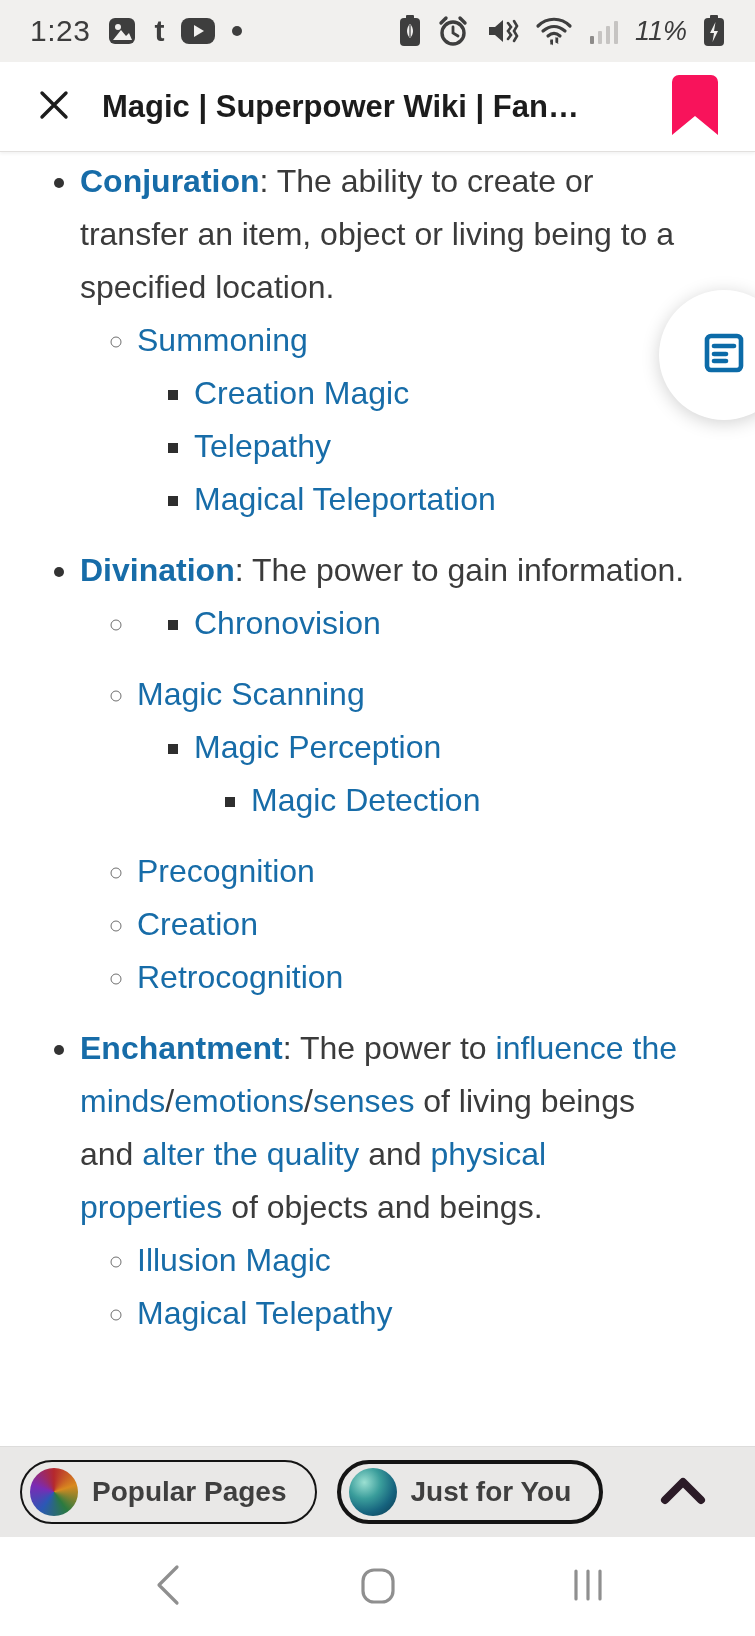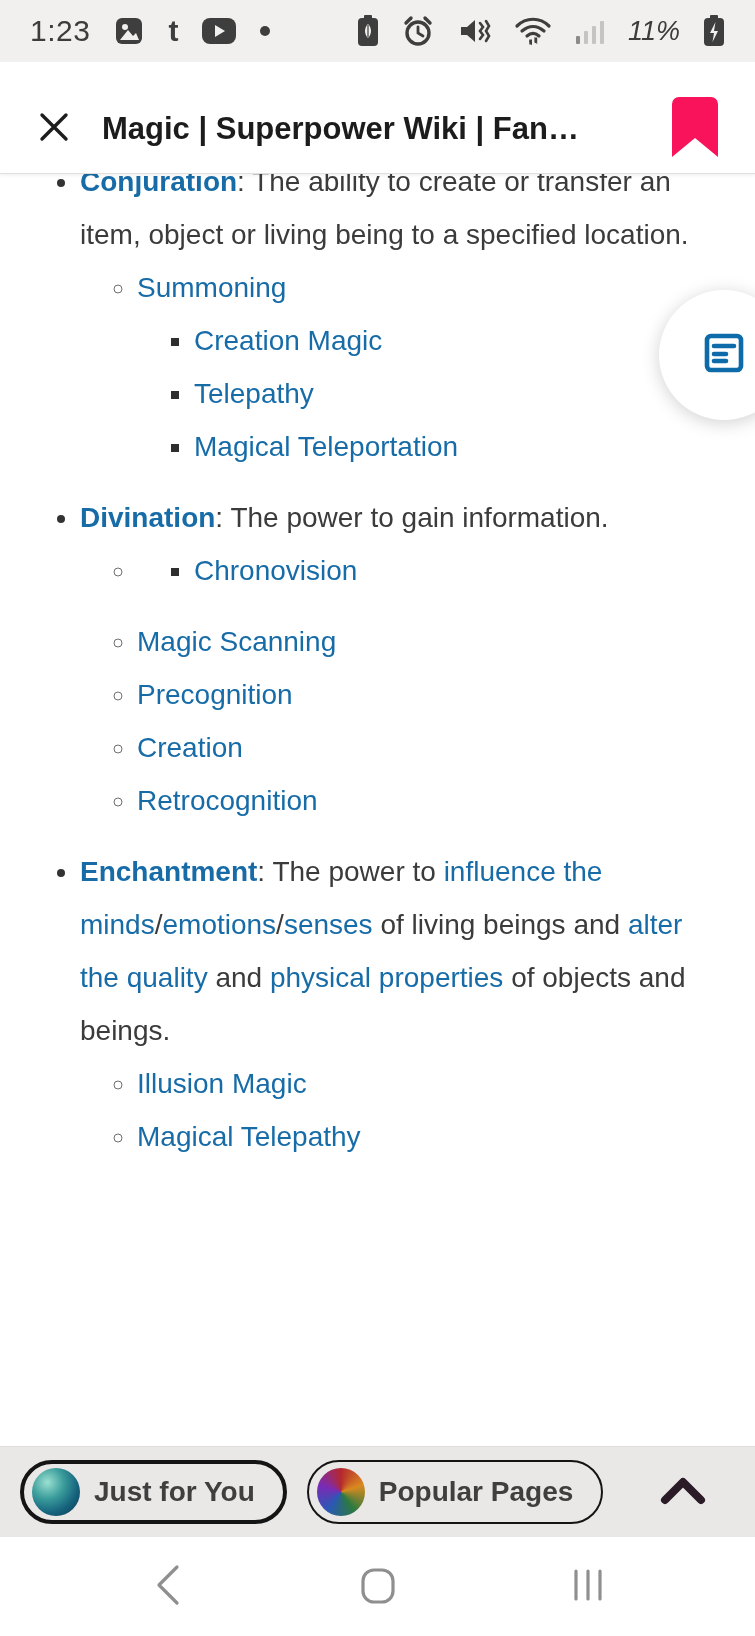"1:23" .sb-left,.sb-right { gap: 23px -> 16px }
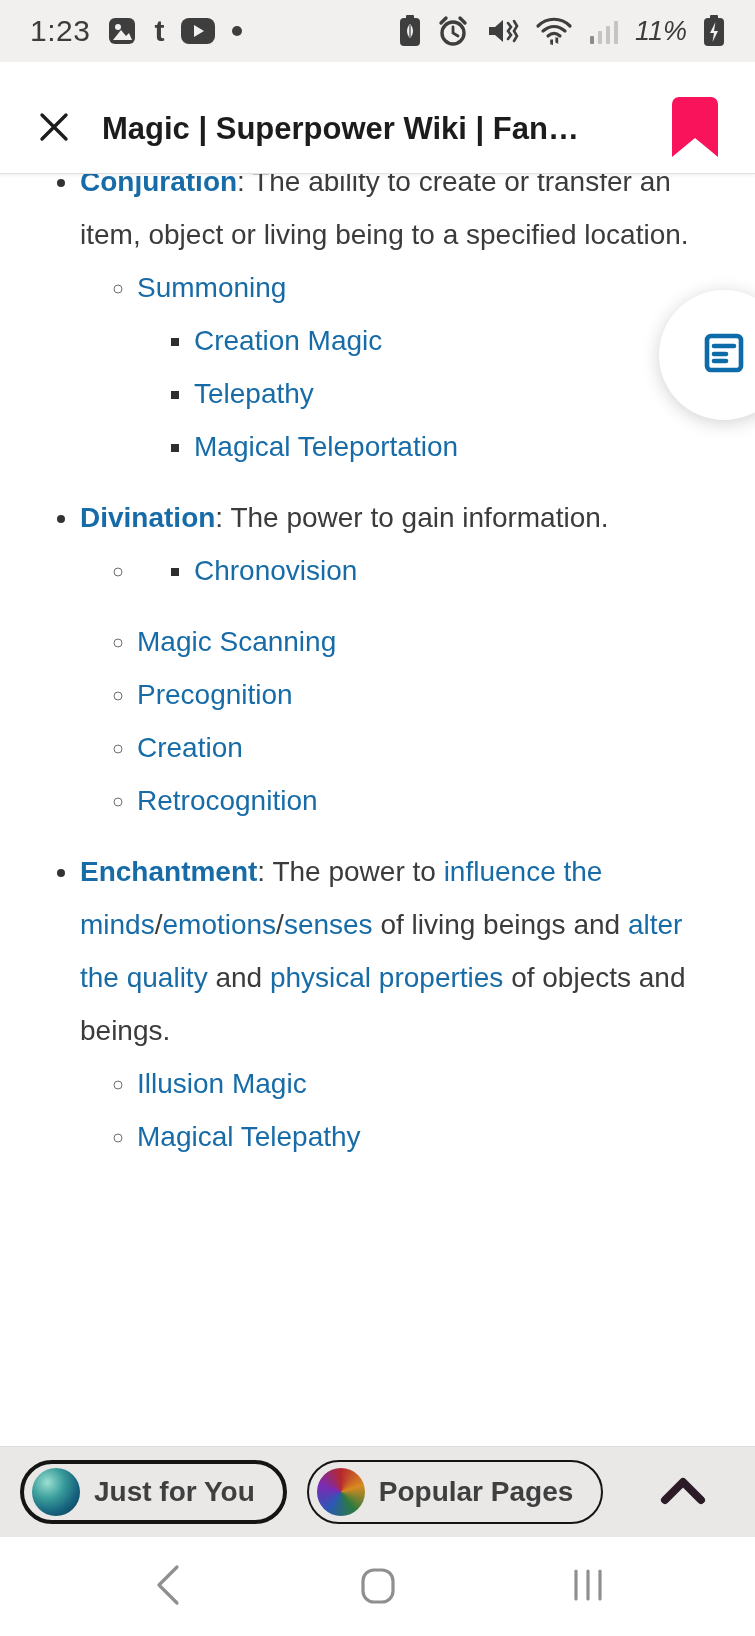"Magic | Superpower Wiki |" .header { margin-top: 22px -> none }
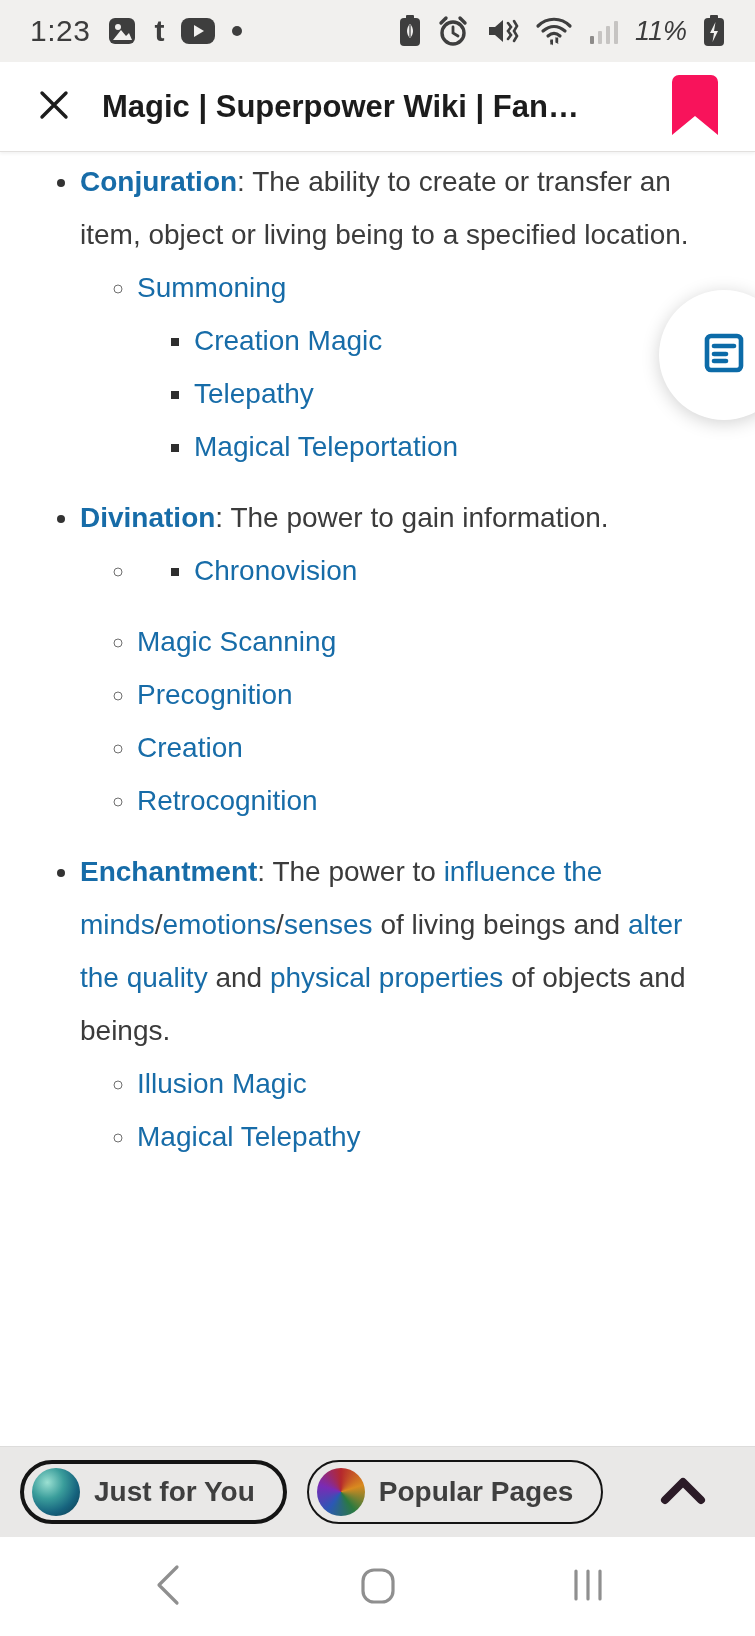"Conjuration: The ability to create" .content { font-size: 28px -> 32px }
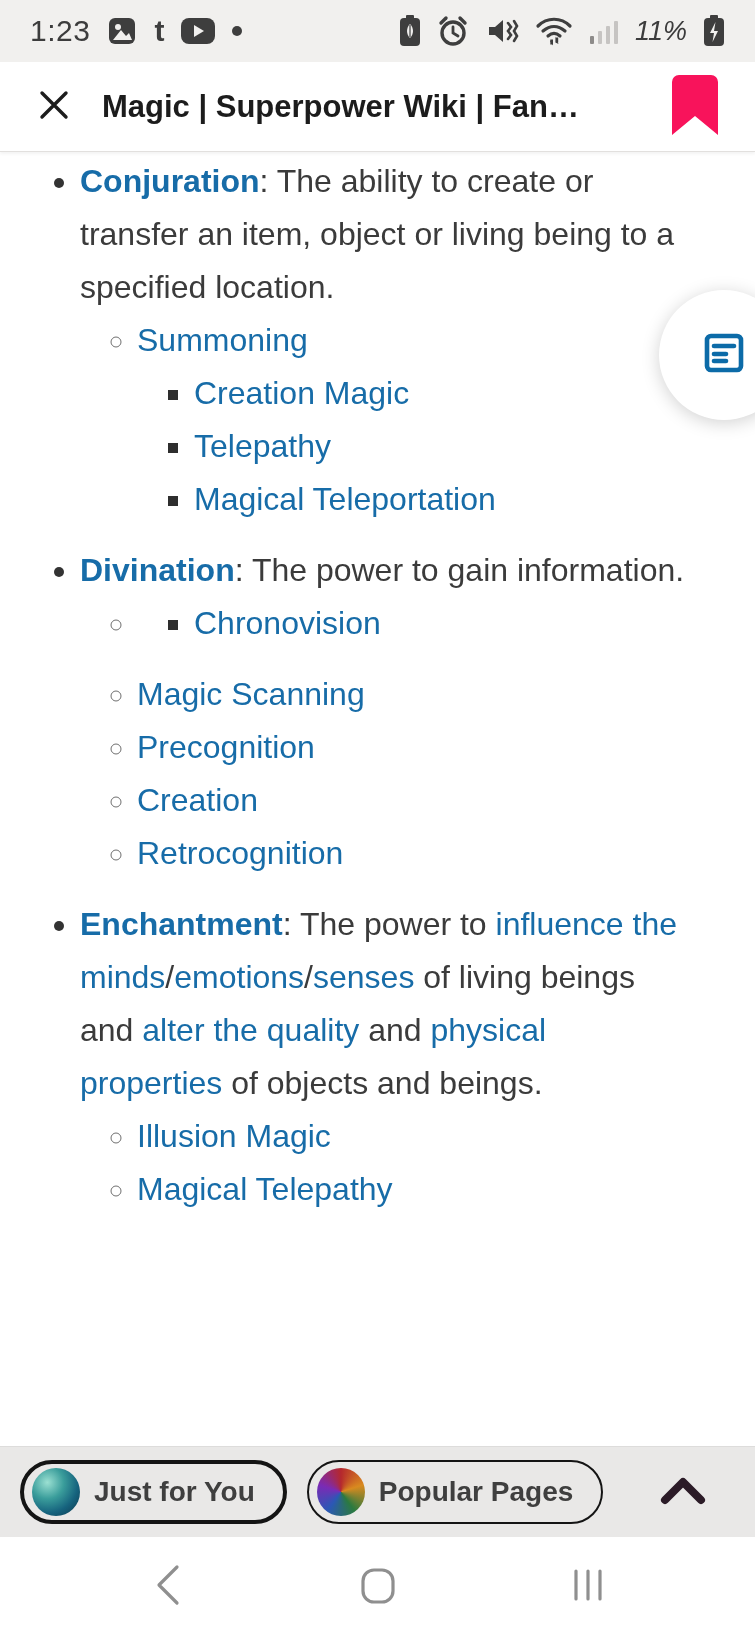"Magic Perception" ul.lv3 { html: none -> <ul> <li><a>Magic Perception</a><ul> <li><a>Magic Detection</a></li> </ul></li> </ul> }
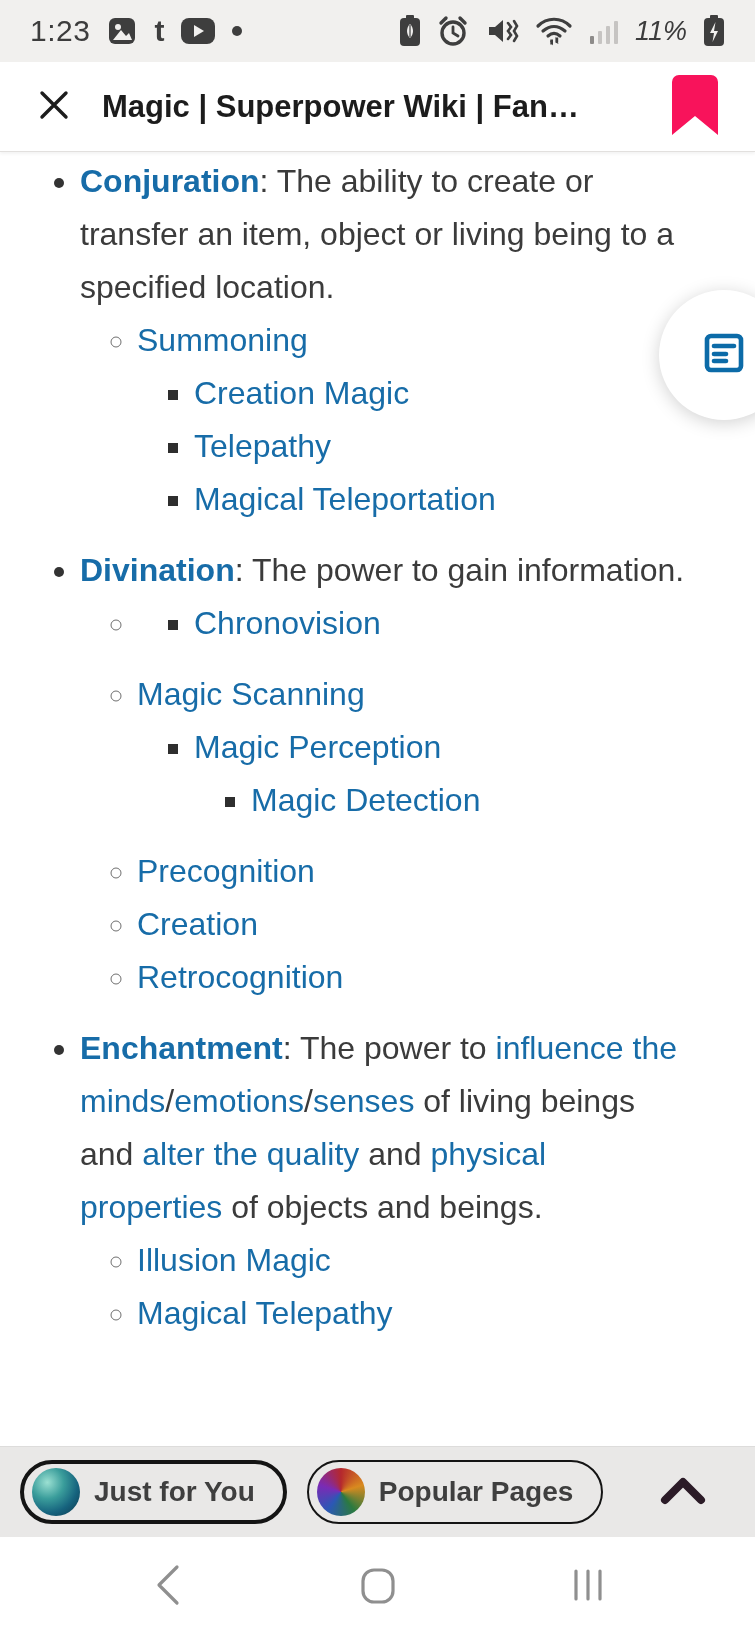"Just for You" div.pill { order: before "Popular Pages" -> after "Popular Pages" }
